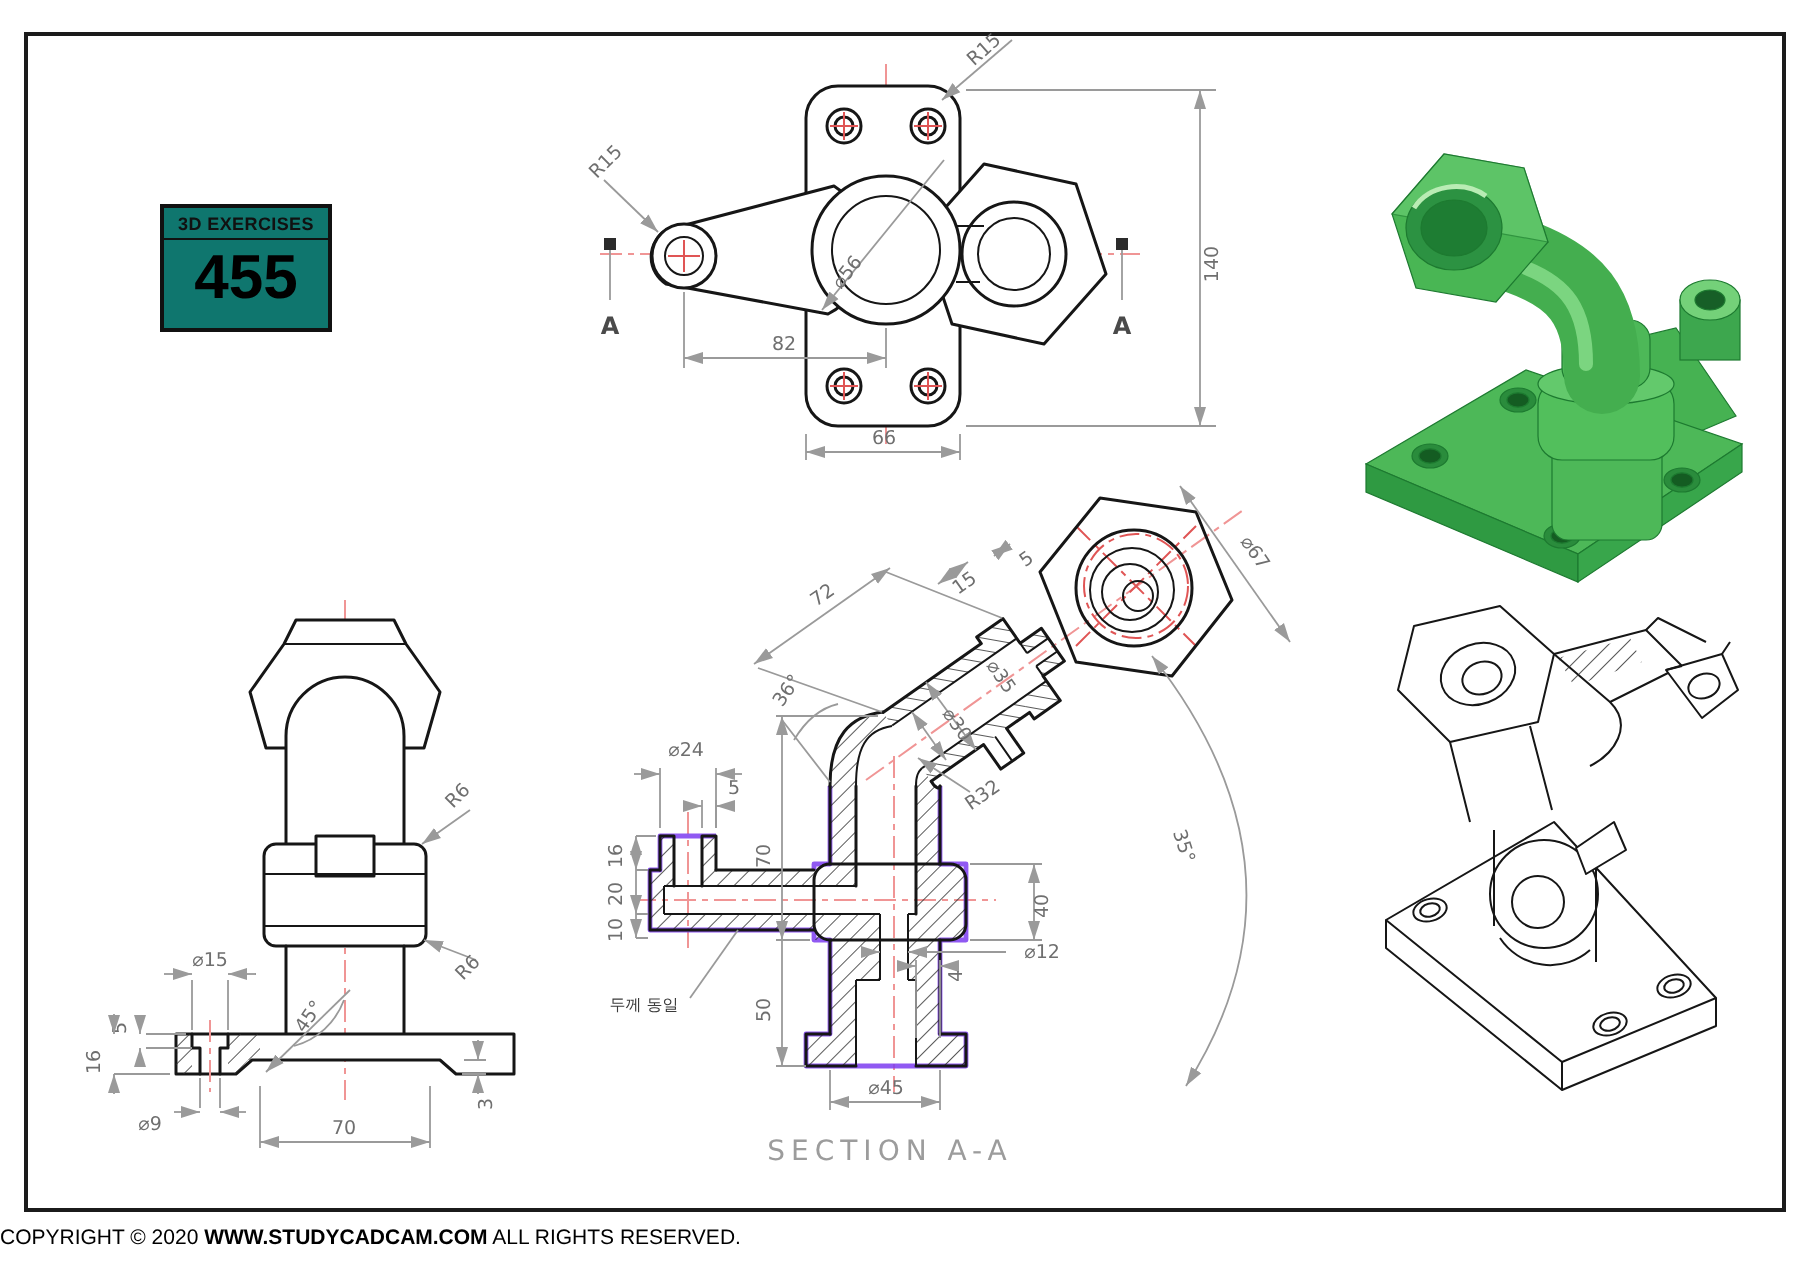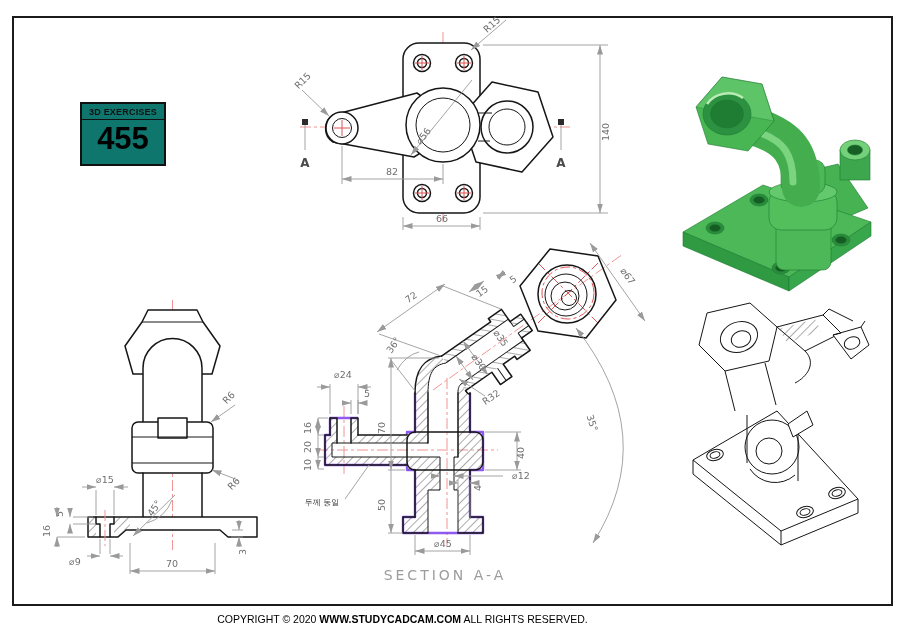"COPYRIGHT © 2020 WWW.STUDYCADCAM.COM ALL" .copy { text-align: center -> none }
